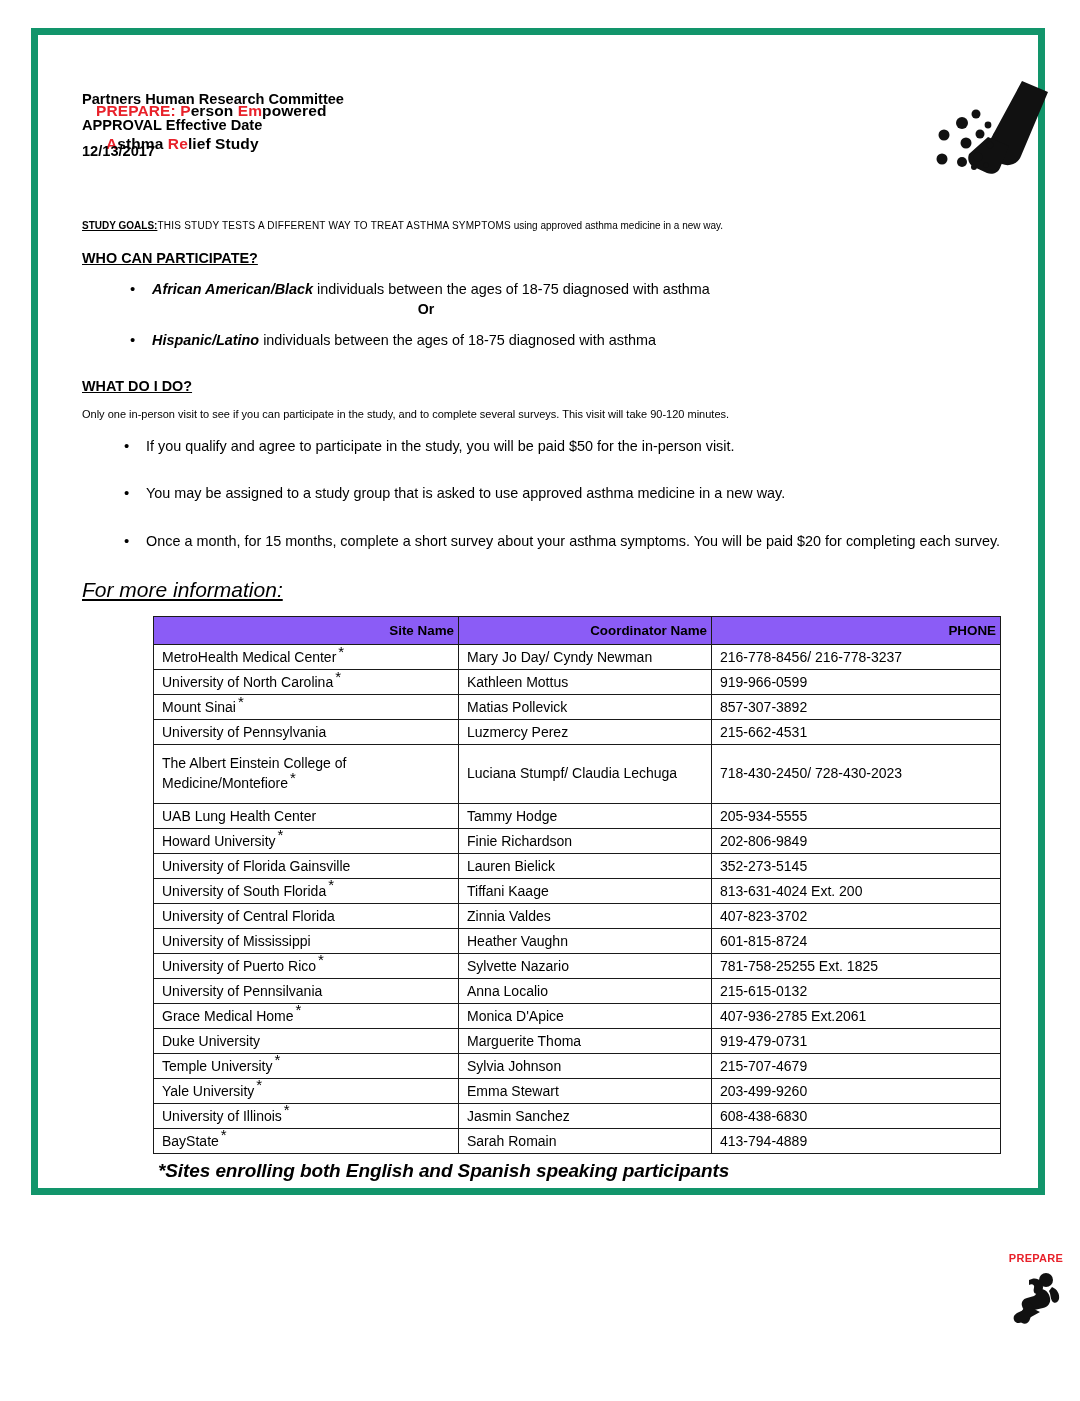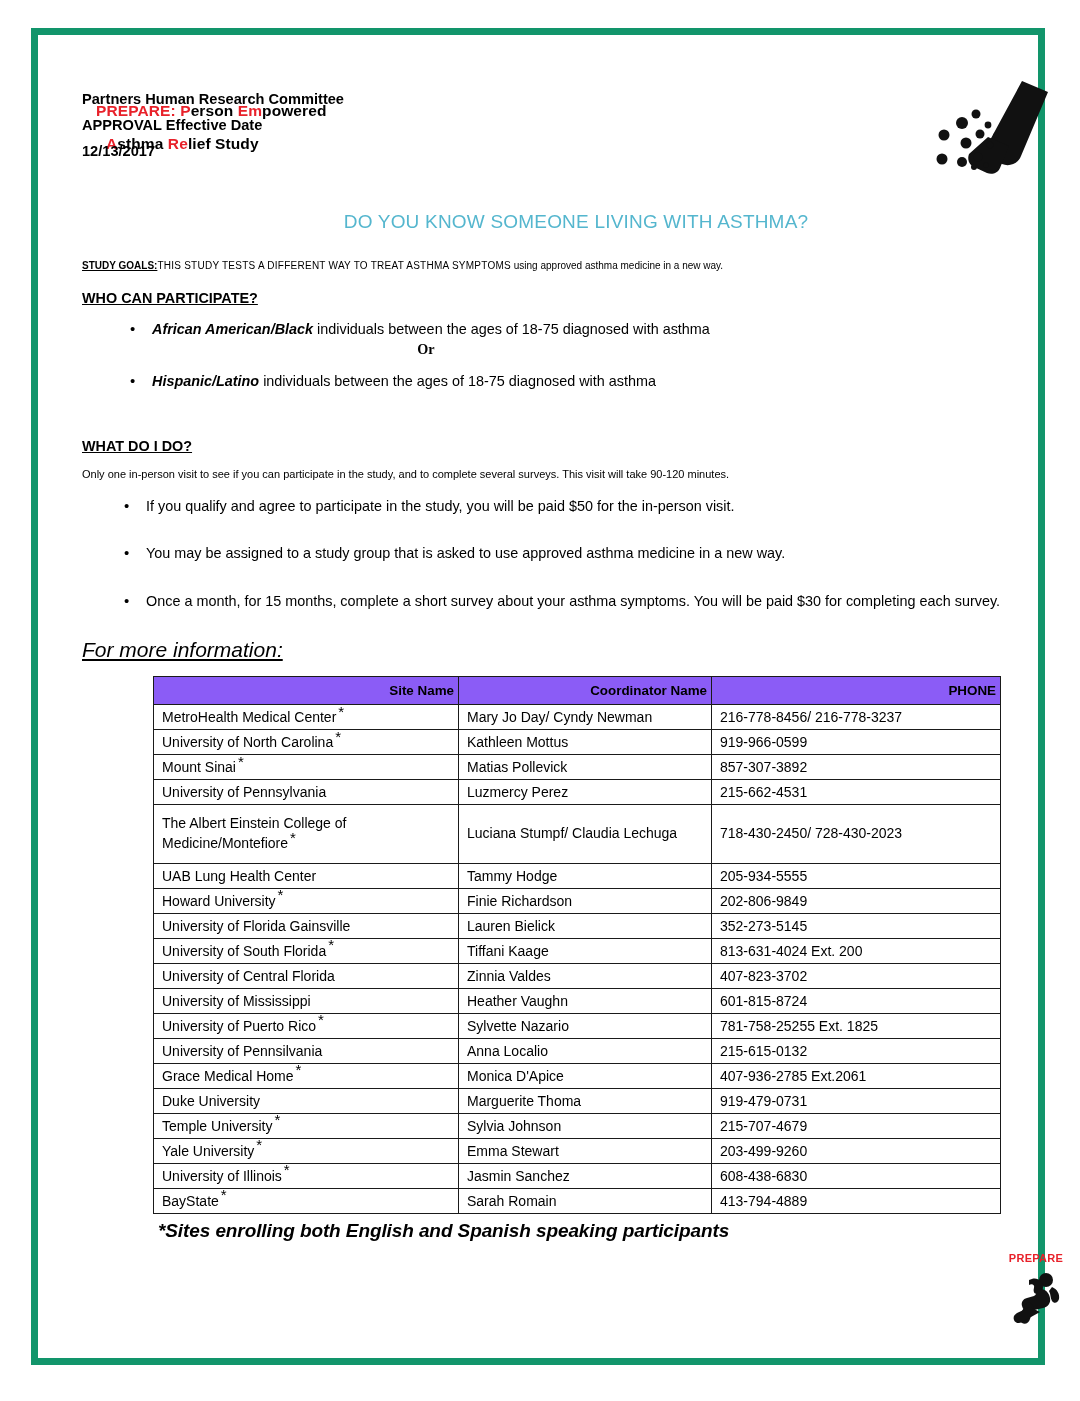"PREPARE: Person Empowered" .border-frame { height: 1337px -> 1167px }
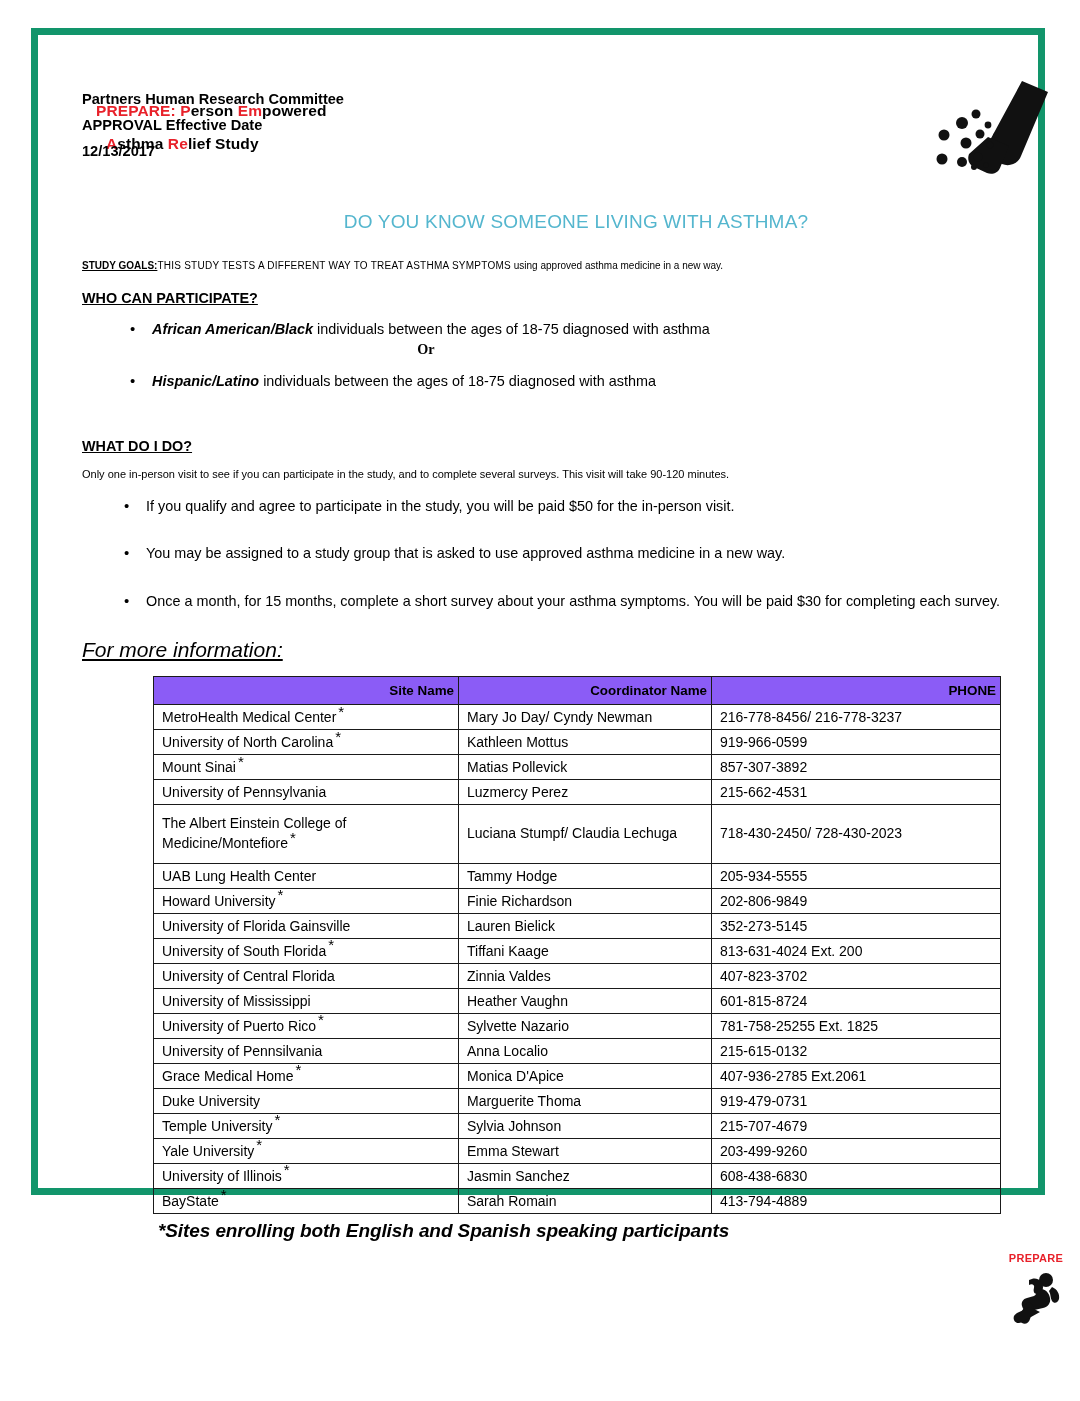"DO YOU KNOW SOMEONE LIVING" div.doc-title { html: <div>DO YOU KNOW SOMEONE LIVING WITH ASTHMA?</div> -> none }
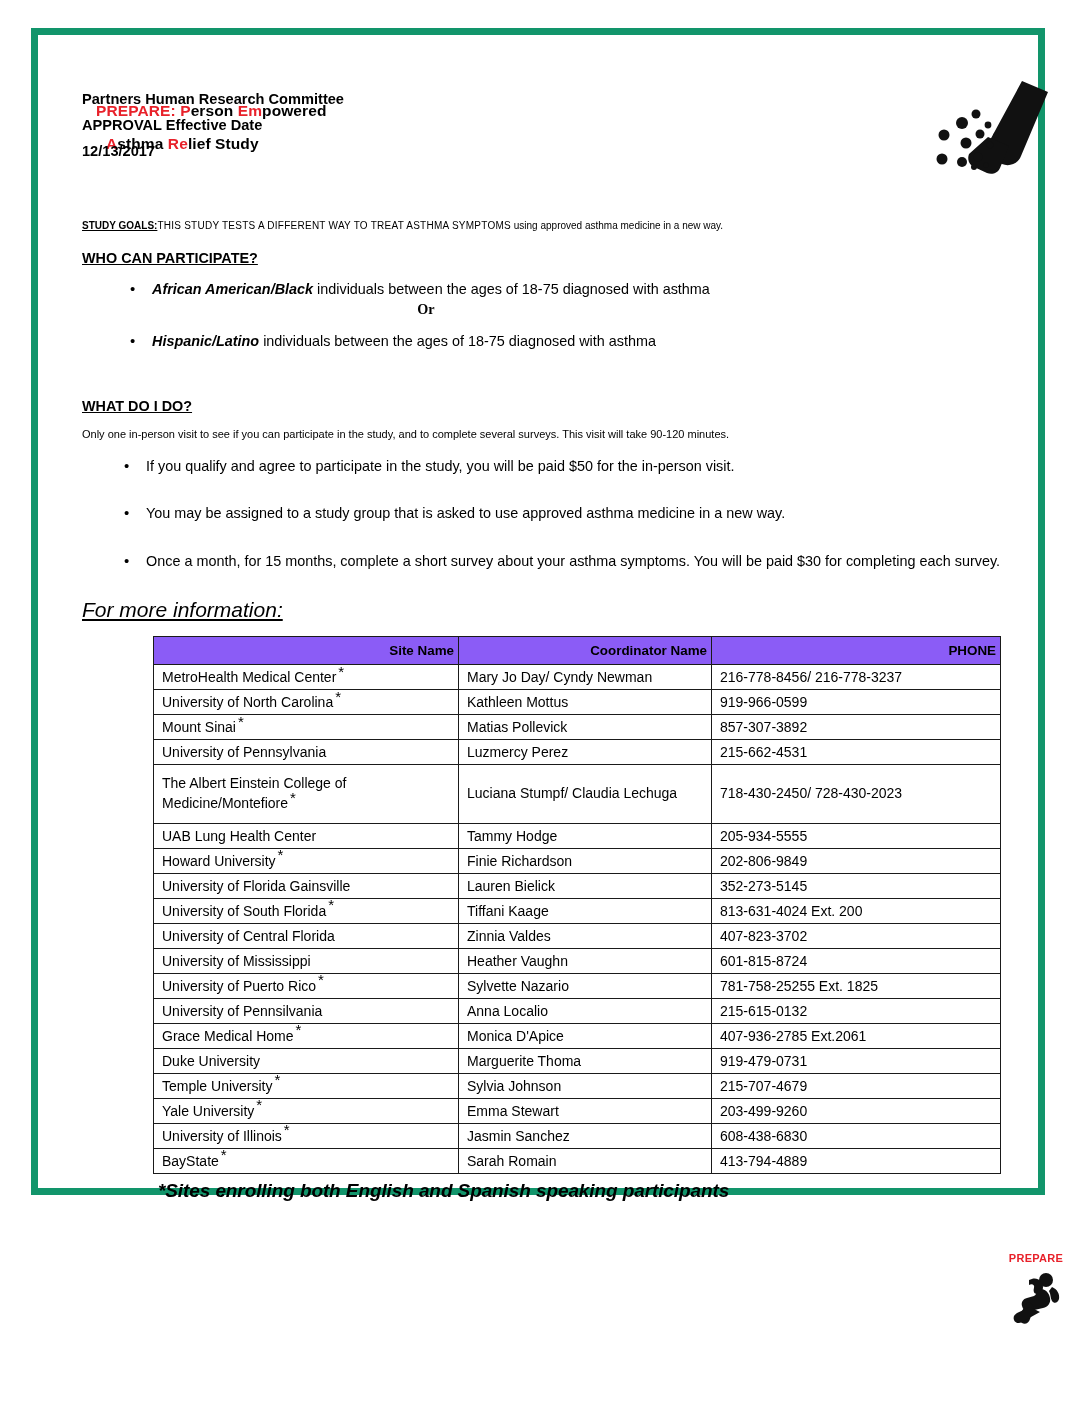"Or" .or-line { font-family: Liberation Serif, serif -> none }
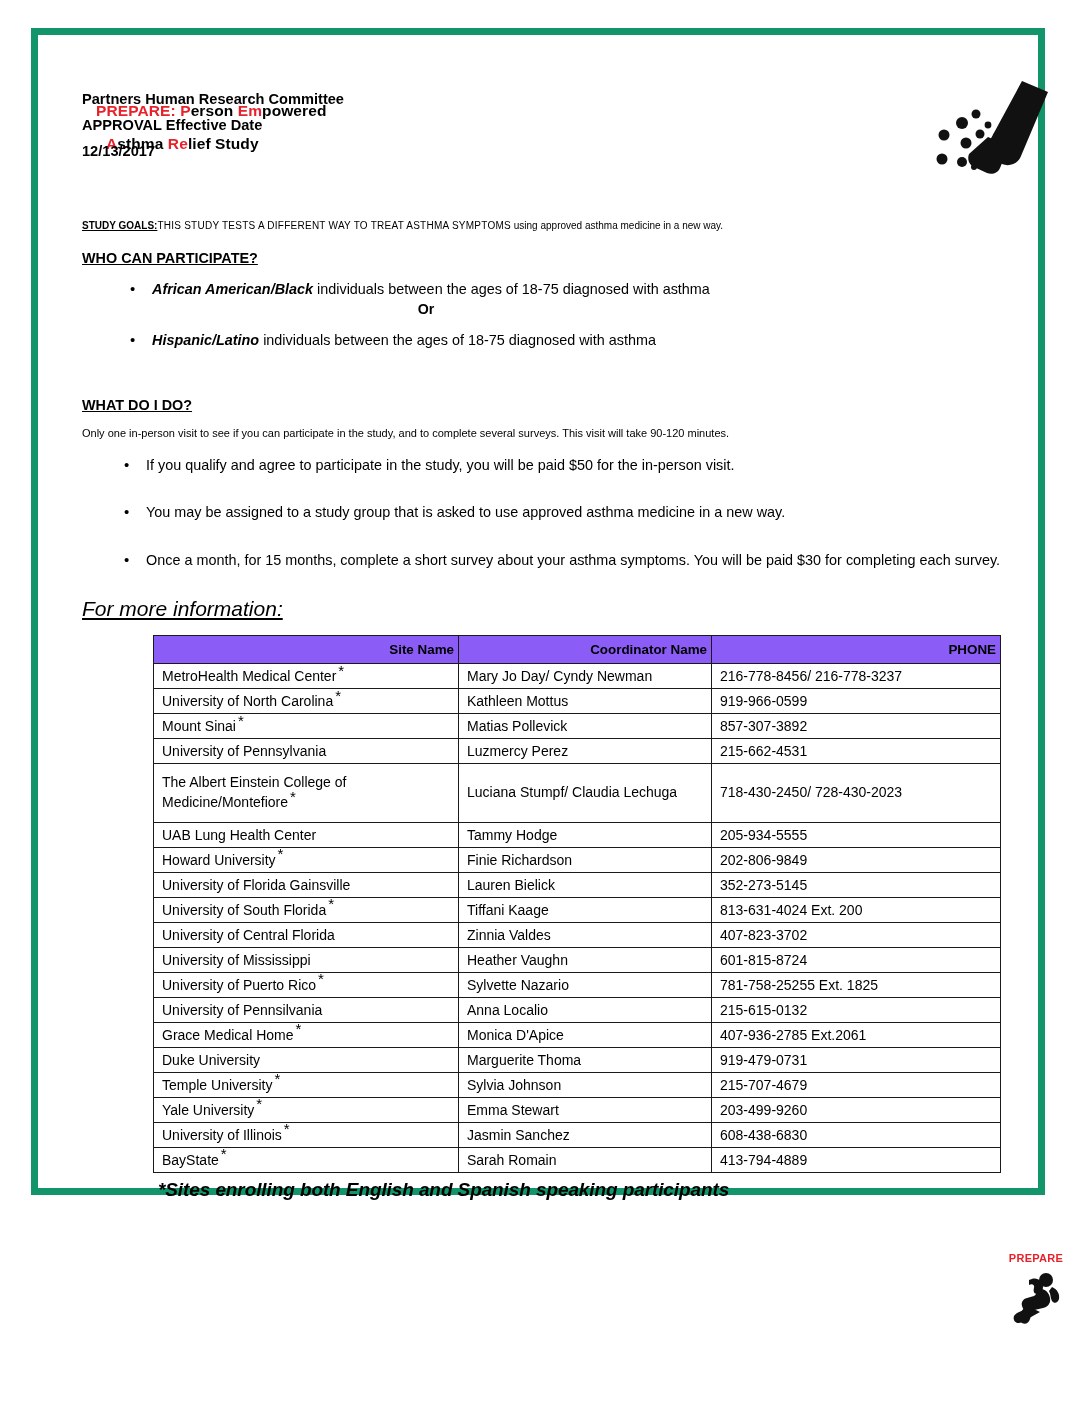"WHAT DO I DO?" .section-head.spaced-top { margin-top: 47px -> 28px }
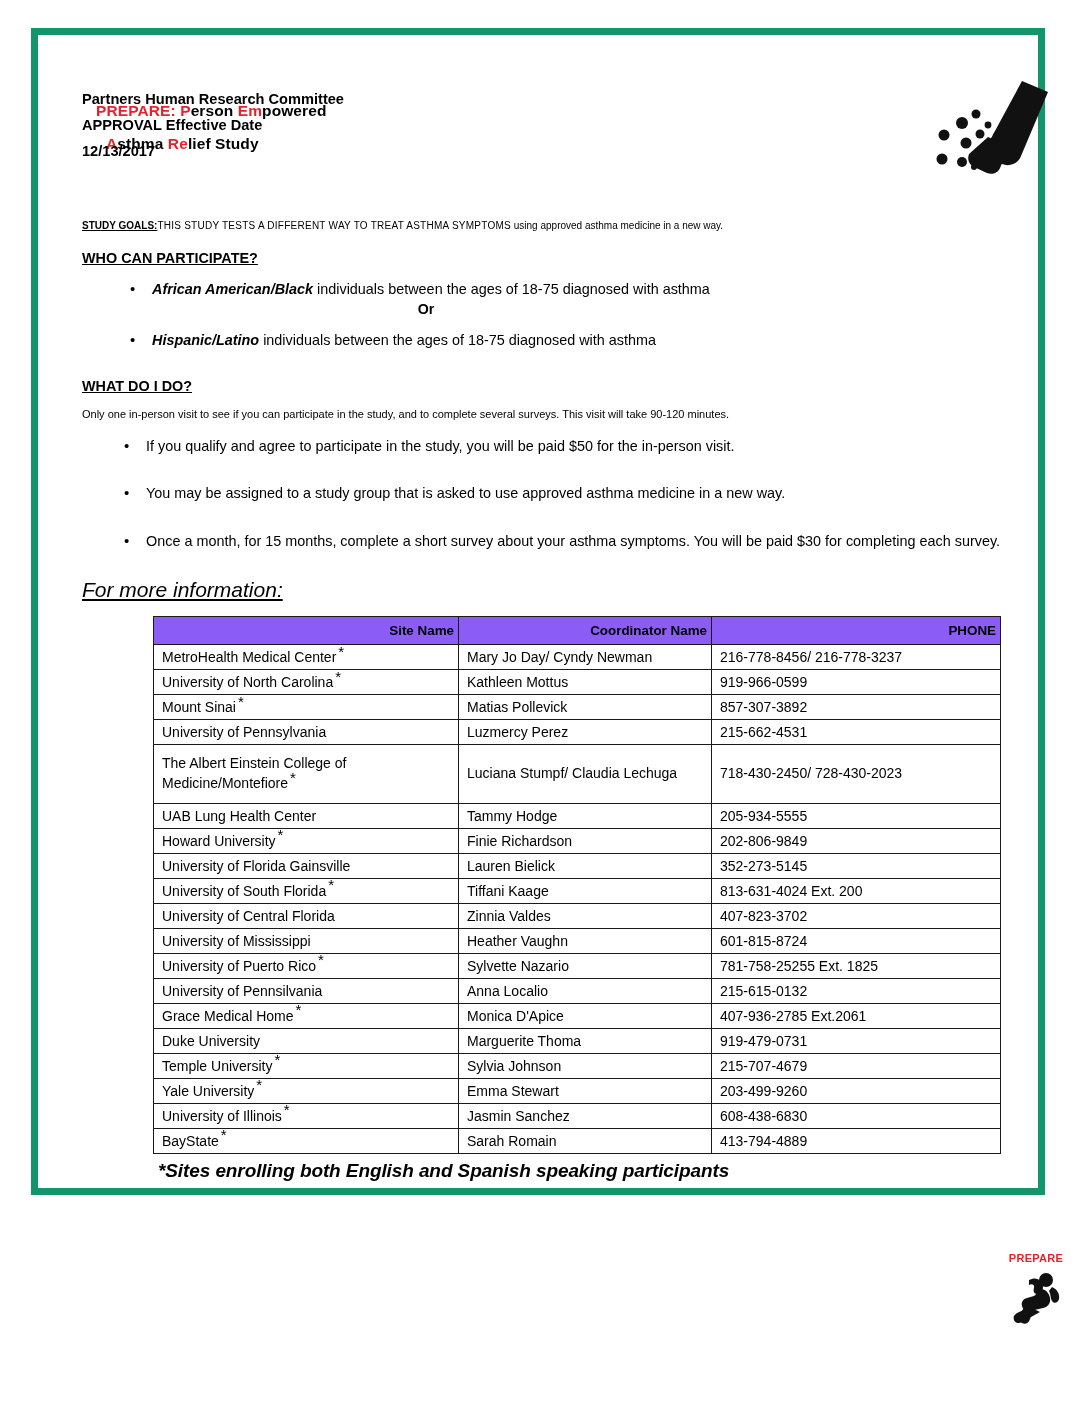"Once a month, for 15" li { text: $30 -> $20 }
